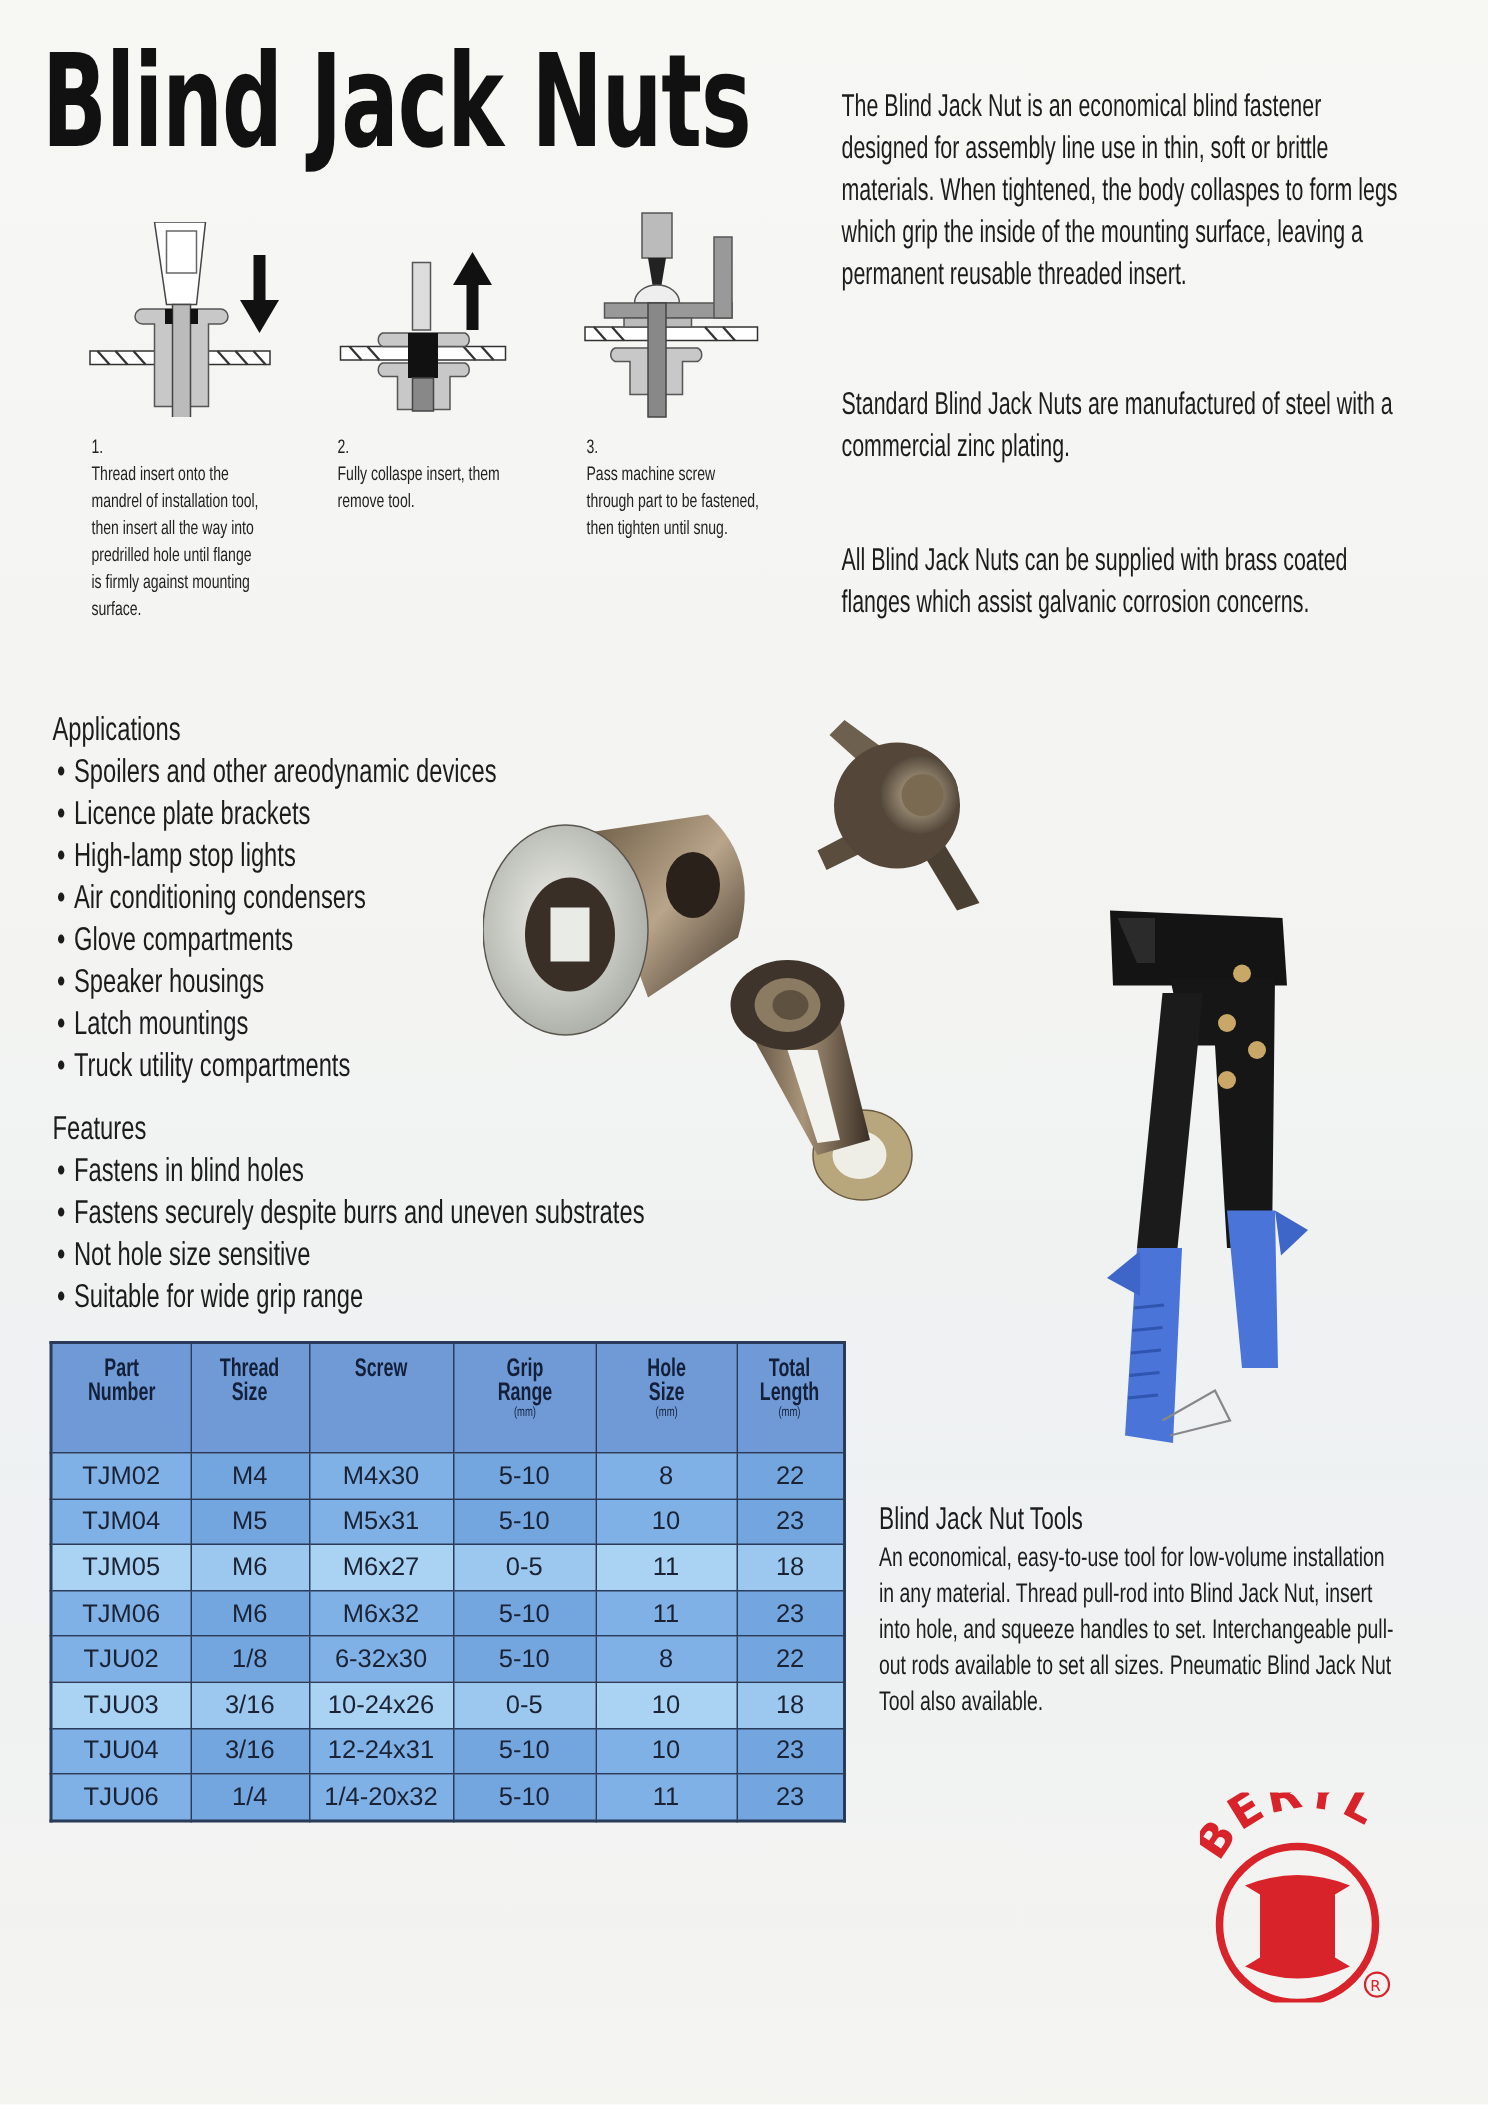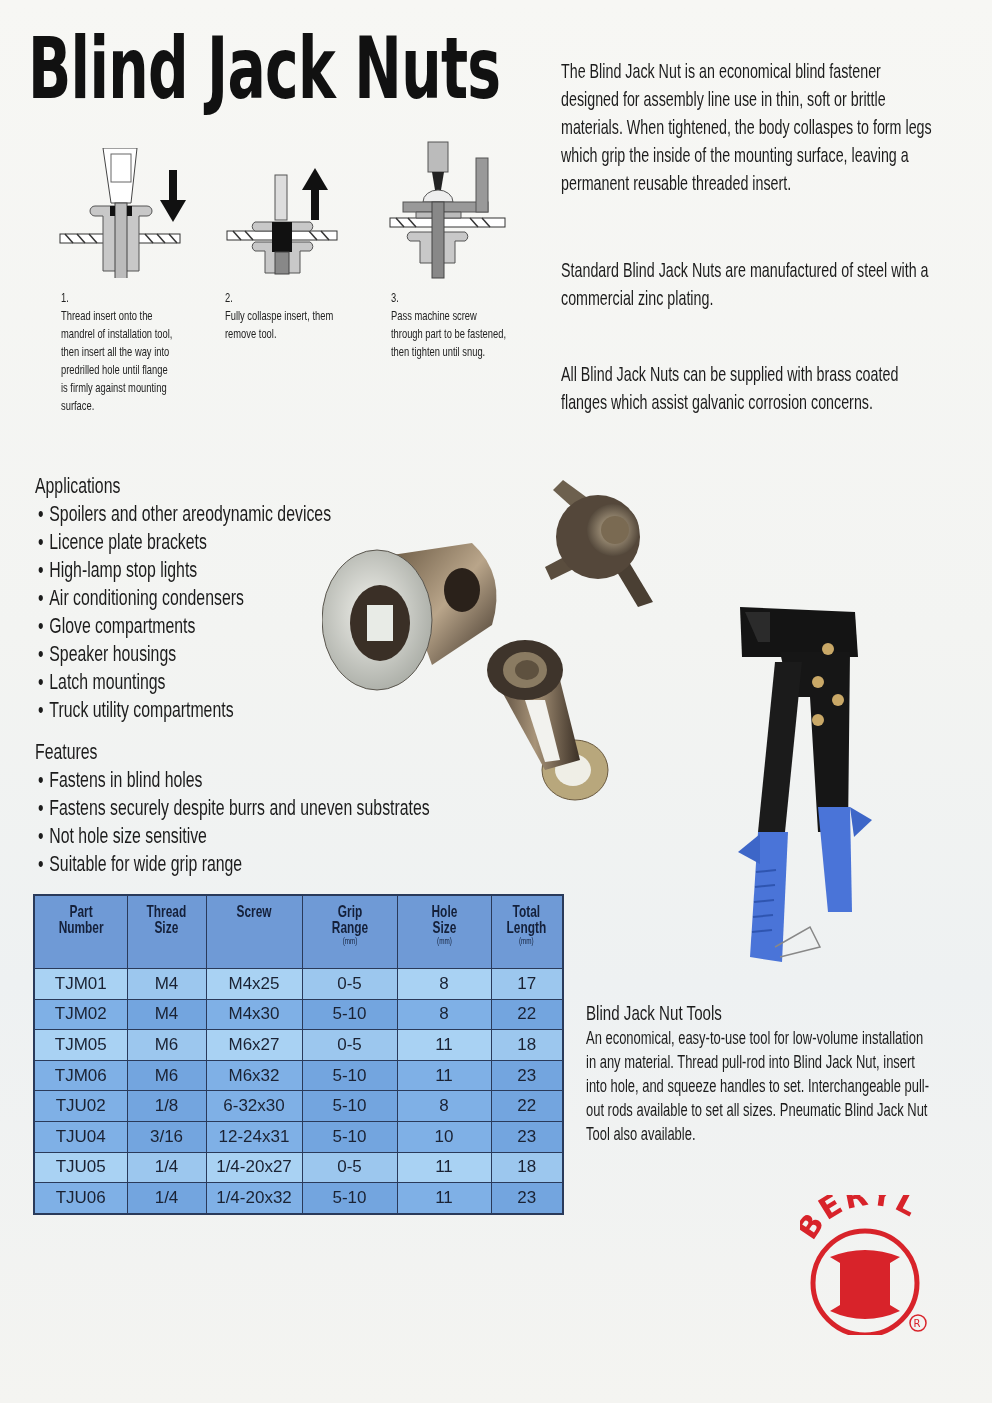"TJM01" tr.odd { html: <tr> <td>TJM01</td> <td>M4</td> <td>M4x25</td> <td>0-5</td> <td>8</td> <td>17</td> </tr> -> none }
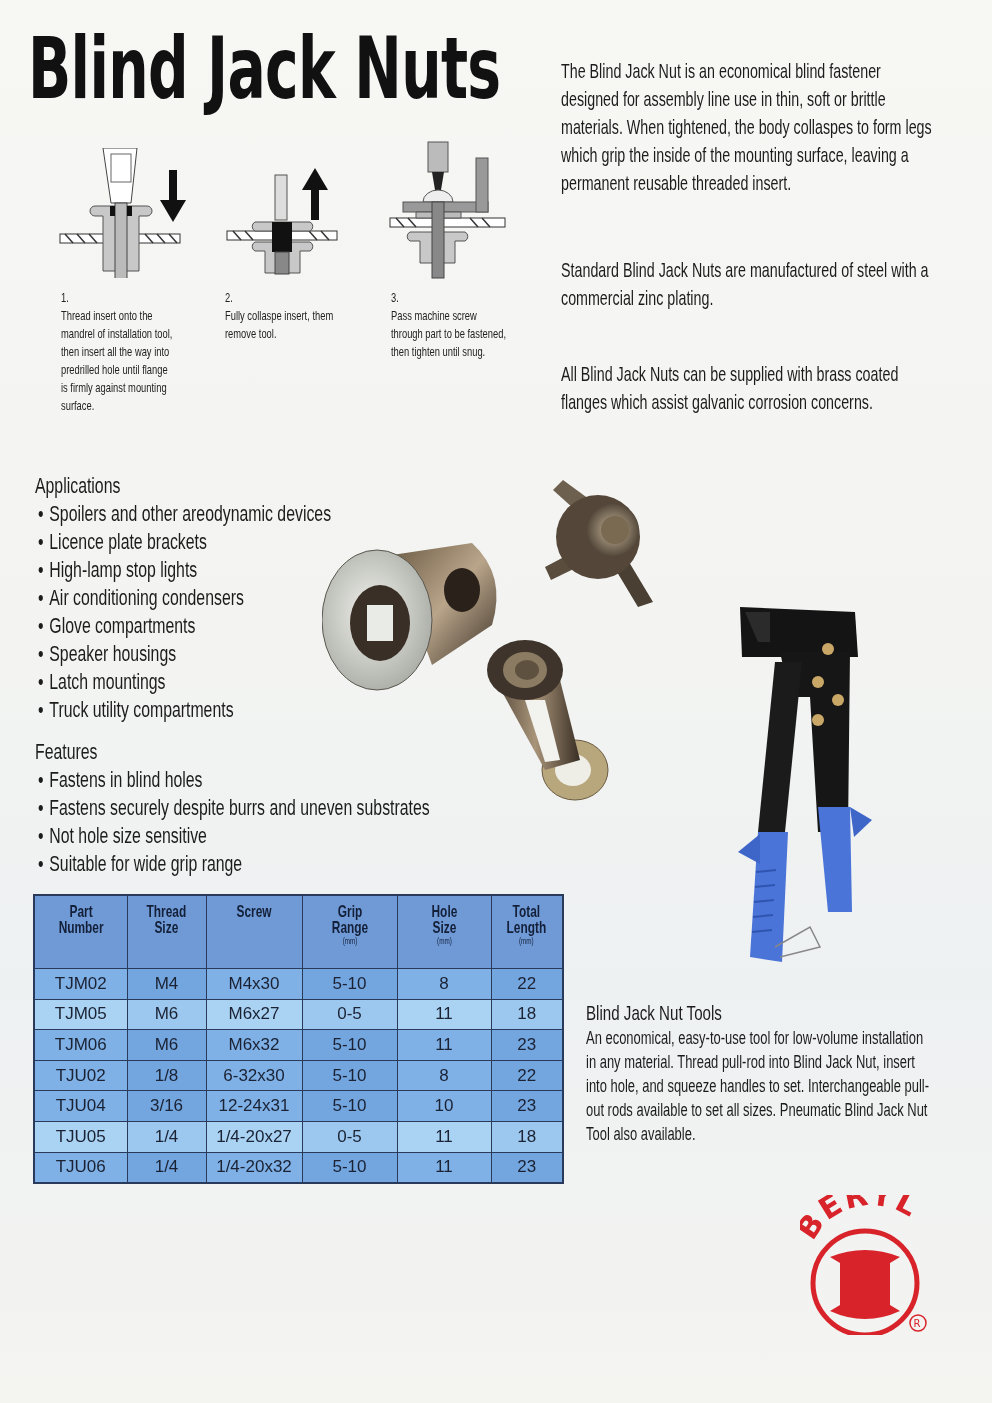"TJM04" tr.even { html: none -> <tr> <td>TJM04</td> <td>M5</td> <td>M5x31</td> <td>5-10</td> <td>10</td> <td>23</td> </tr> }
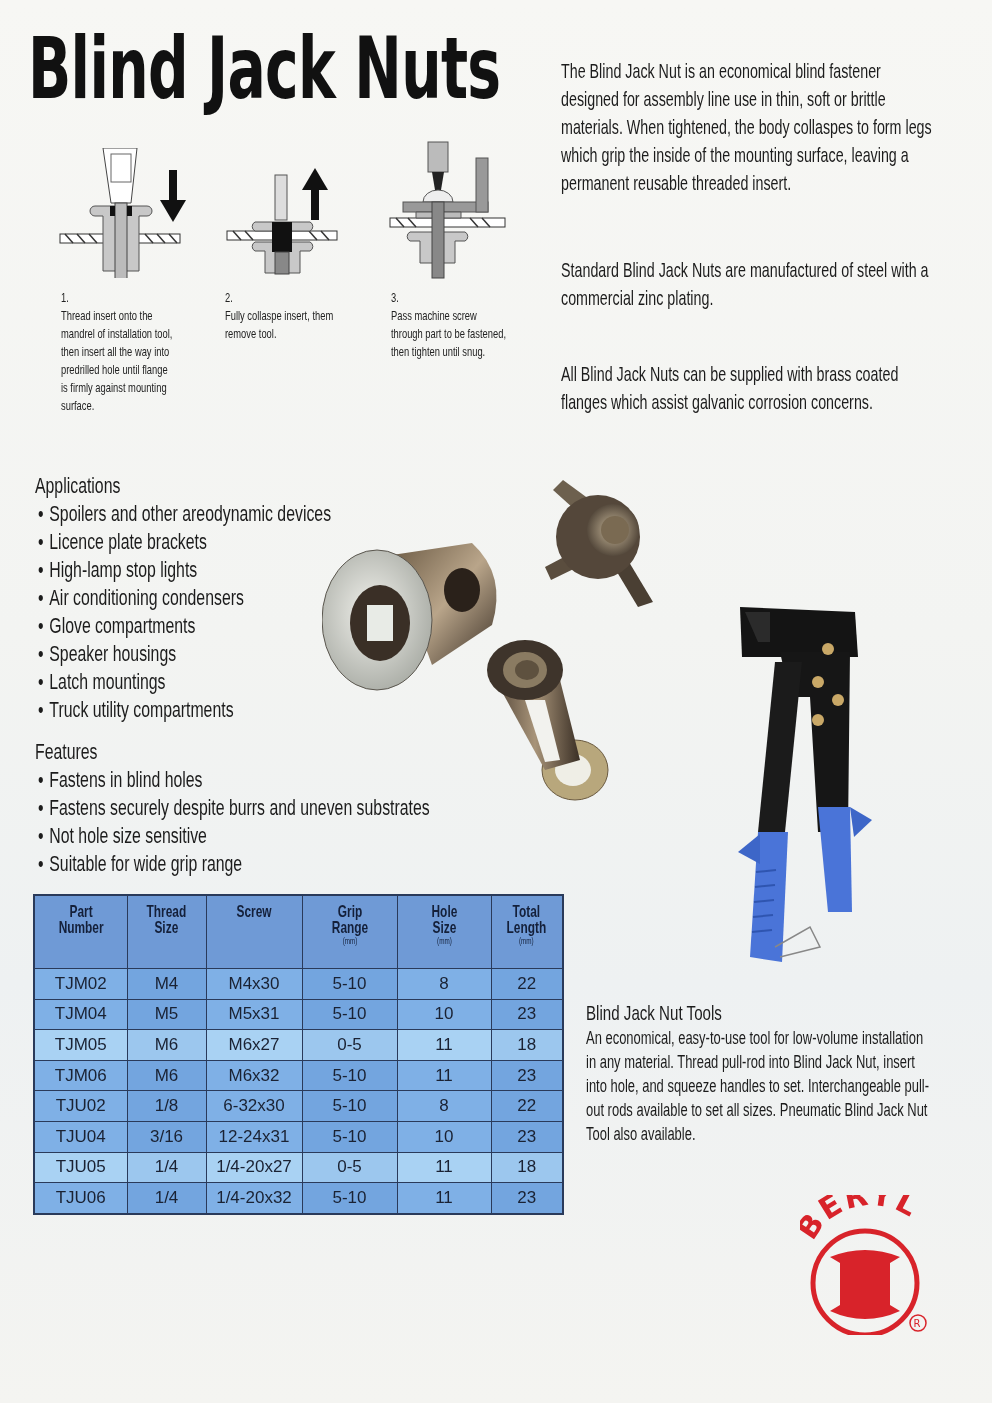"TJU03" tr.odd { html: none -> <tr> <td>TJU03</td> <td>3/16</td> <td>10-24x26</td> <td>0-5</td> <td>10</td> <td>18</td> </tr> }
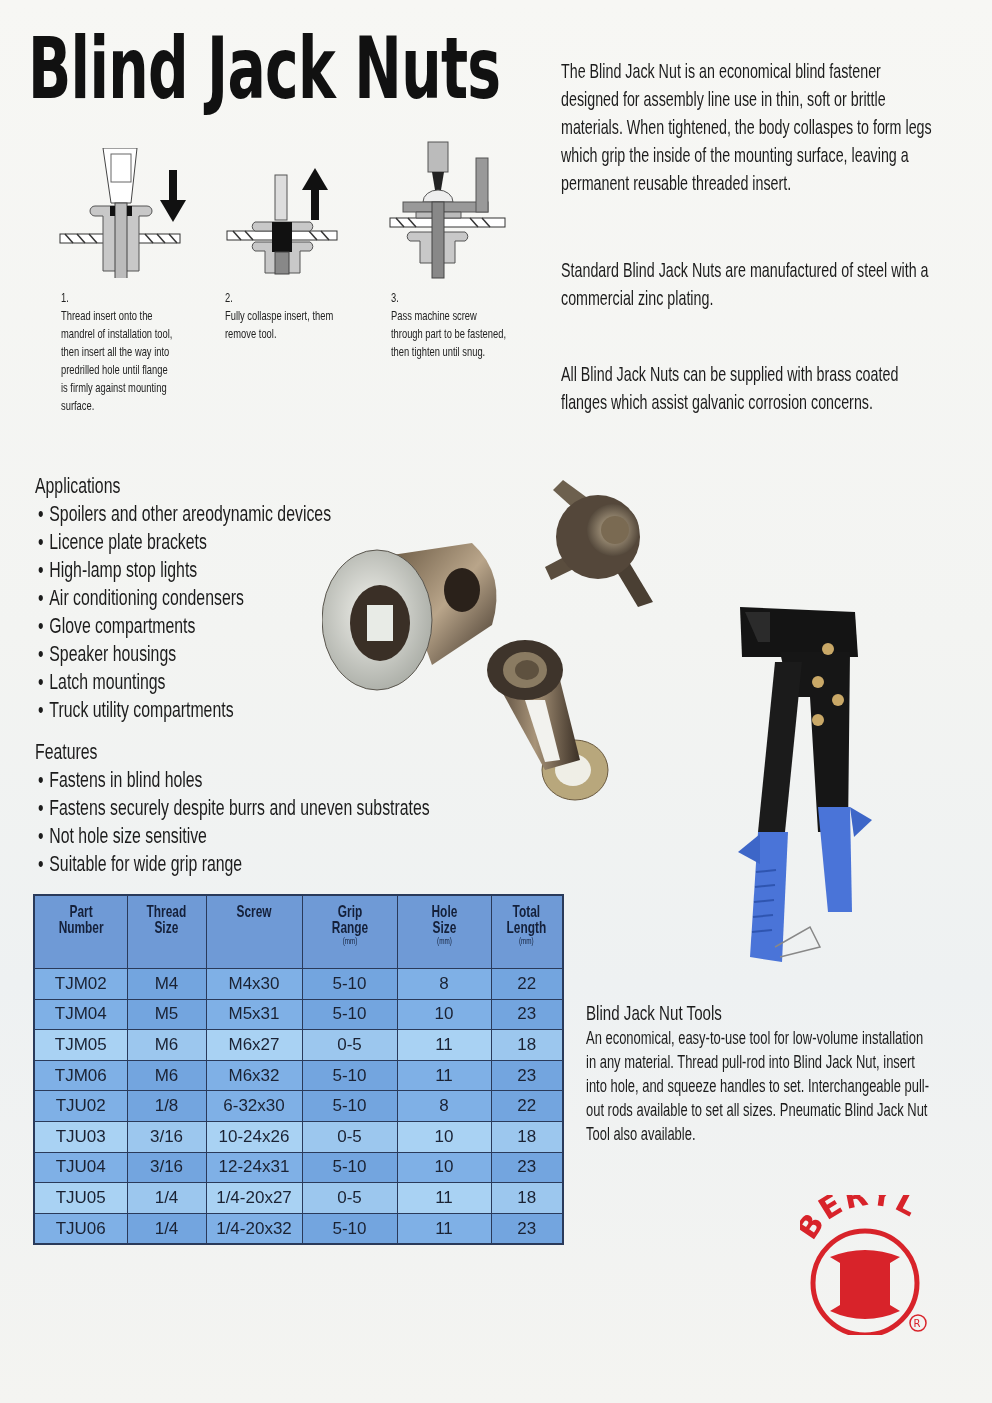"TJU05" tr.odd { html: <tr> <td>TJU05</td> <td>1/4</td> <td>1/4-20x27</td> <td>0-5</td> <td>11</td> <td>18</td> </tr> -> none }
